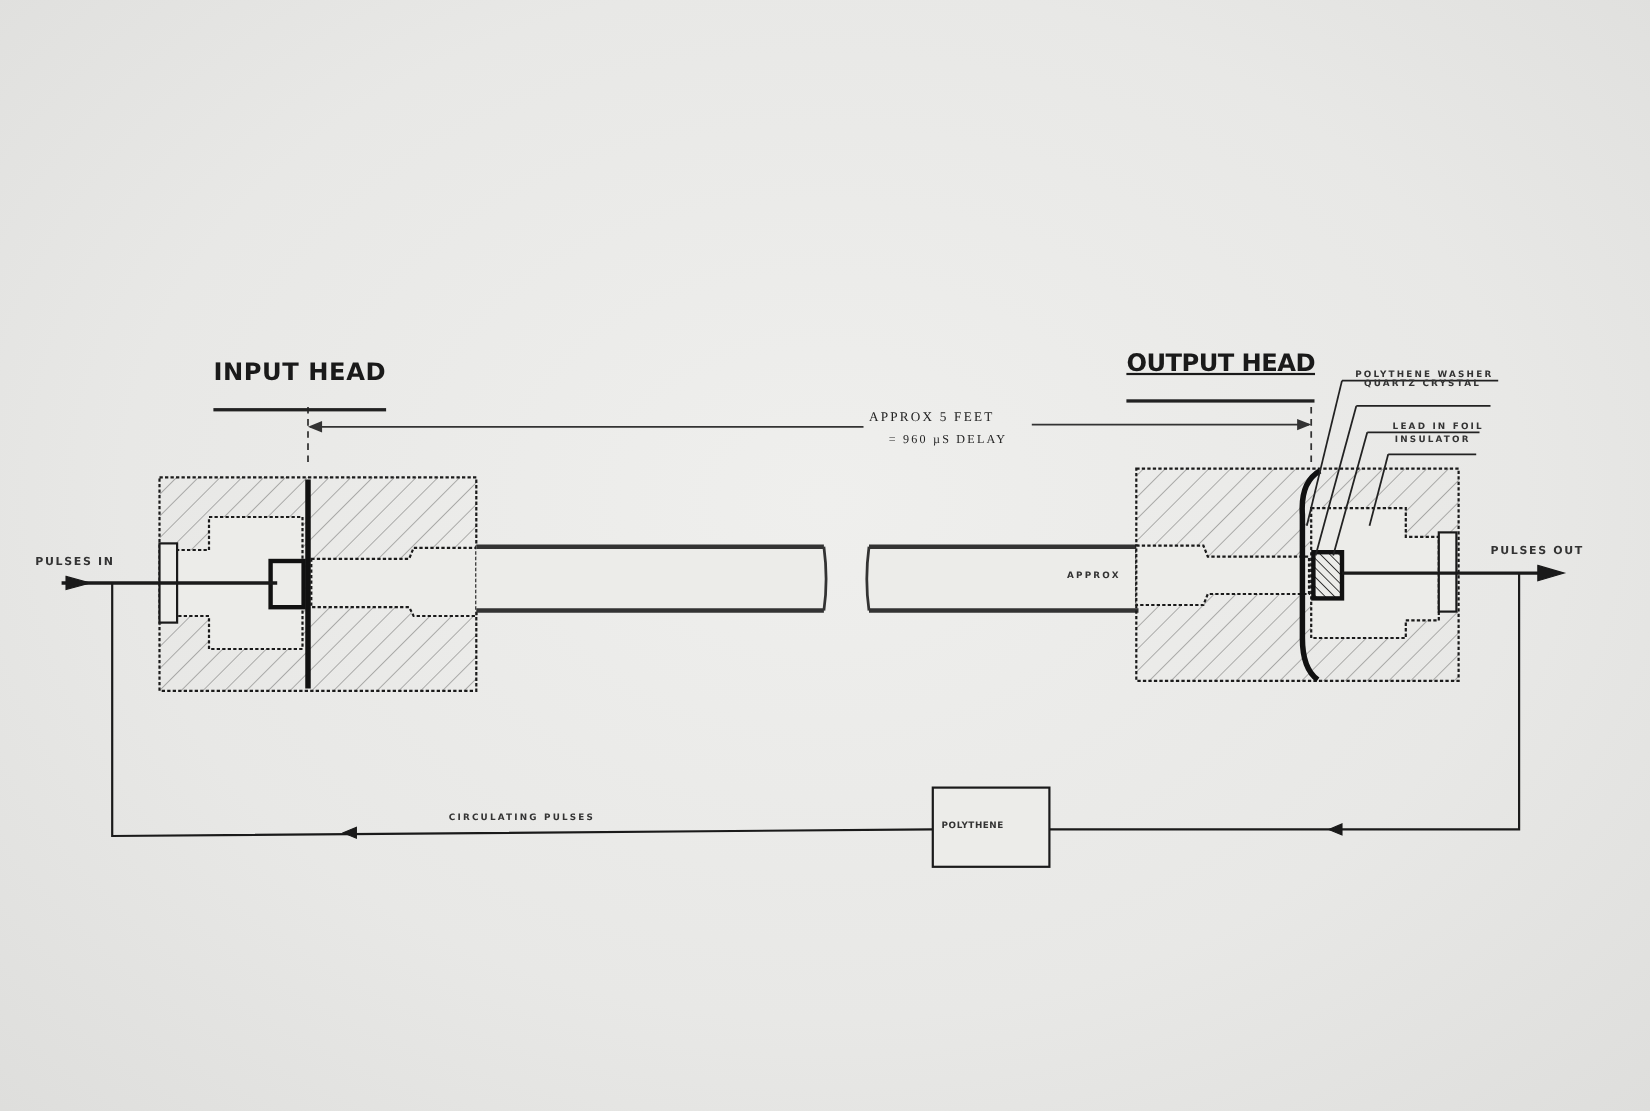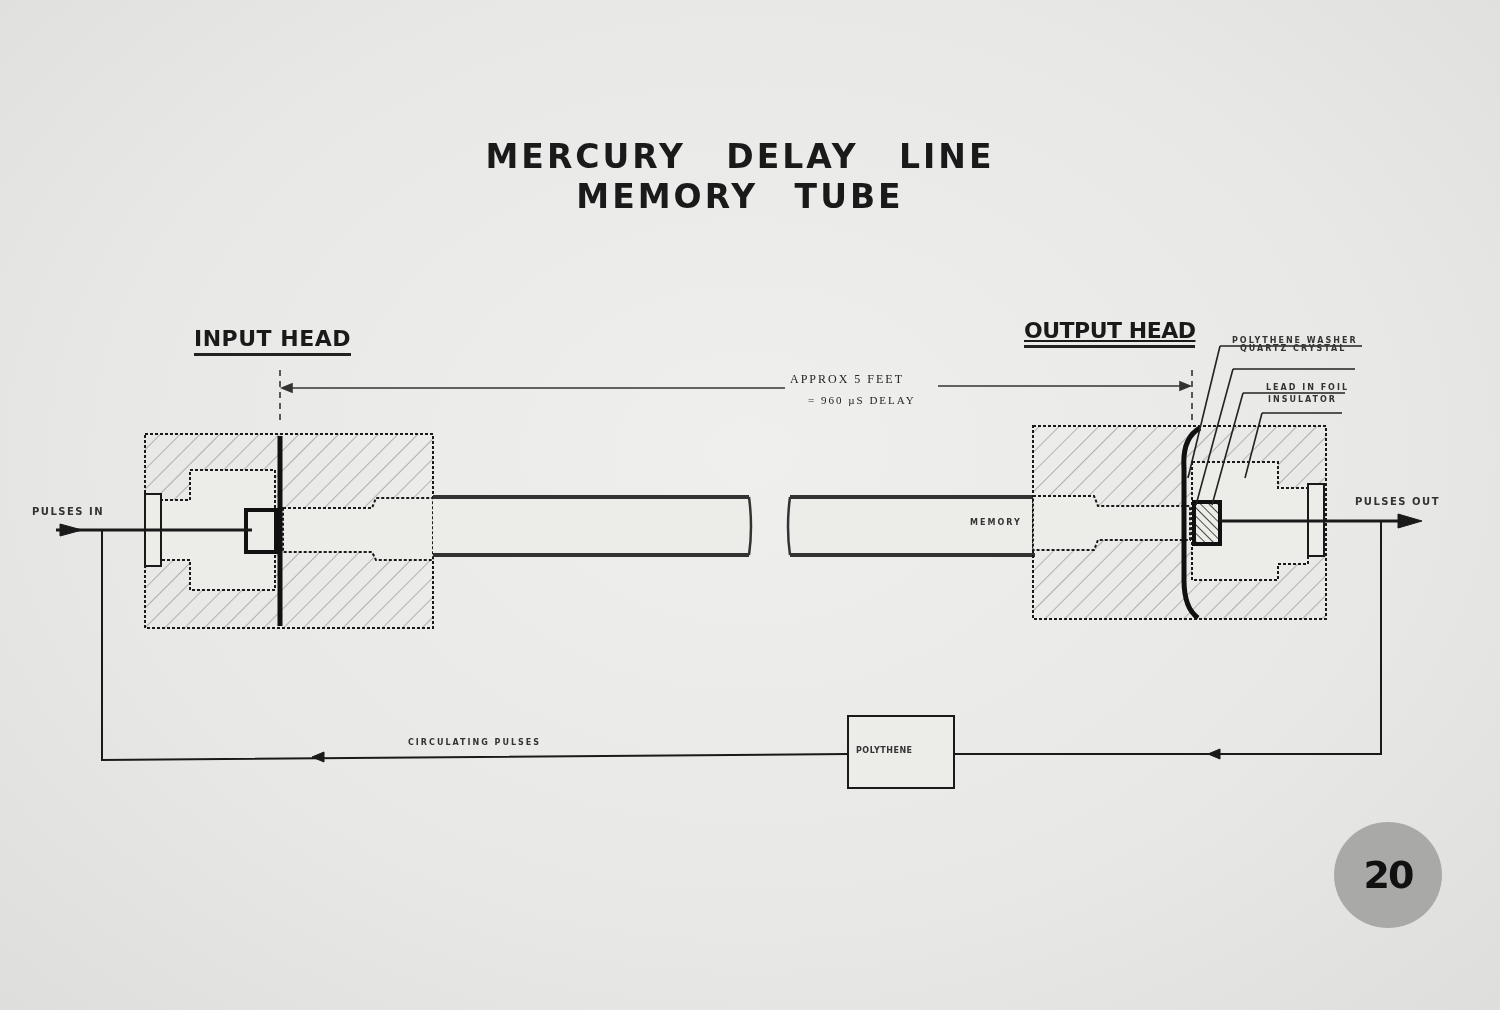"MERCURY DELAY LINE" div.title { html: <div>MERCURY DELAY LINE</div> -> none }
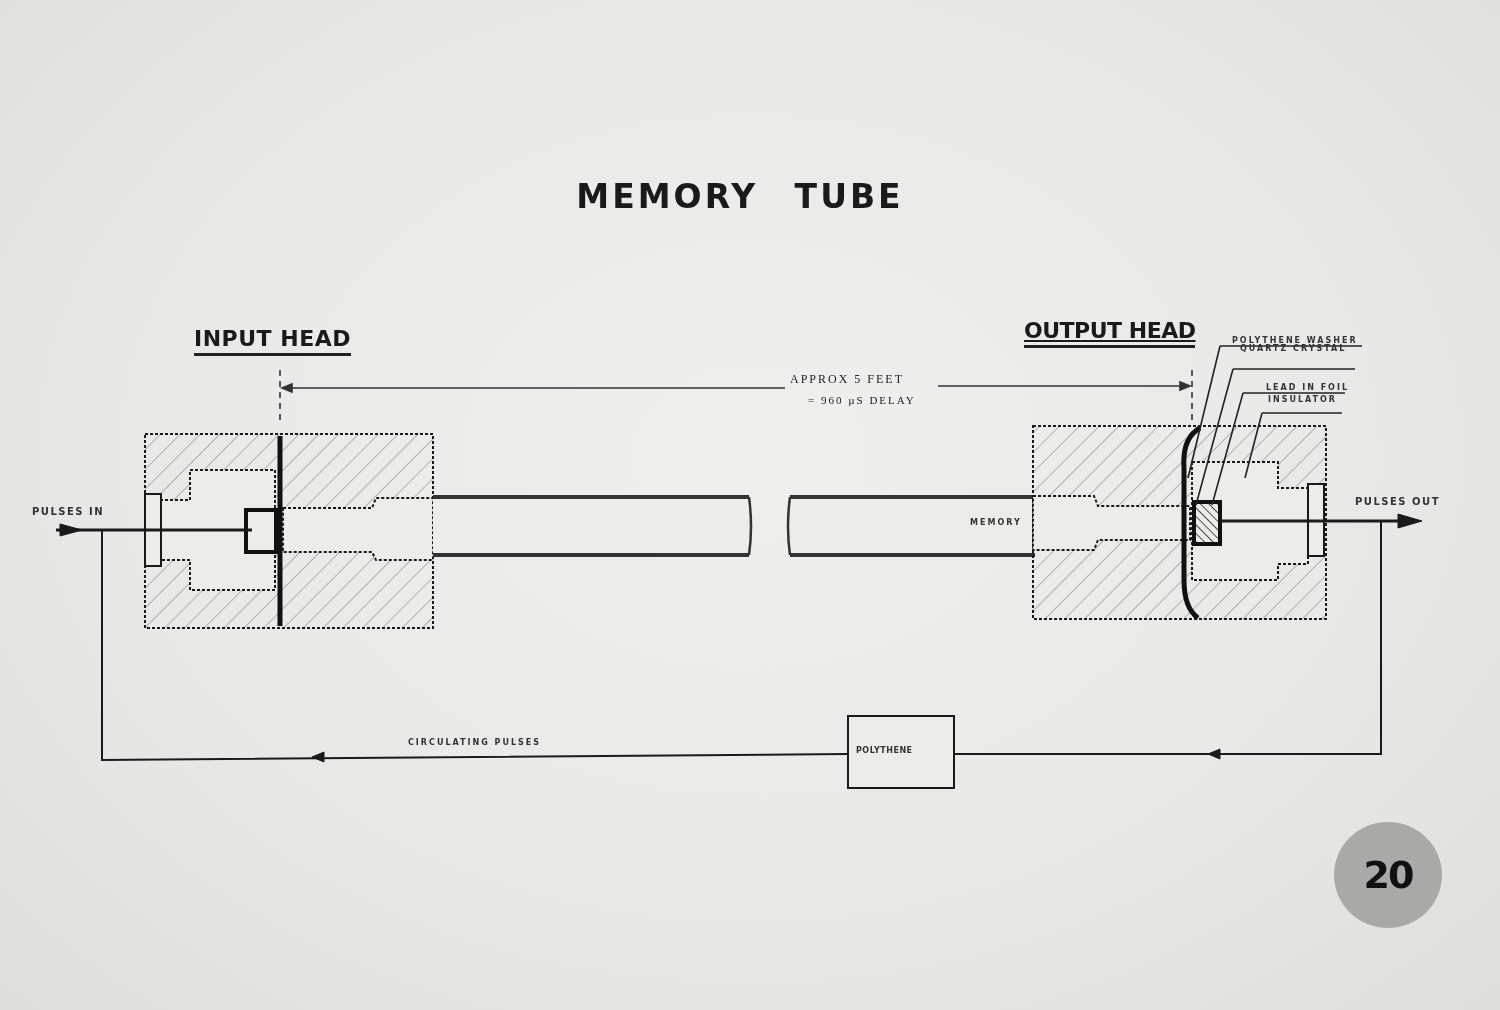"MEMORY TUBE" div.title { html: <div>MEMORY TUBE</div> -> none }
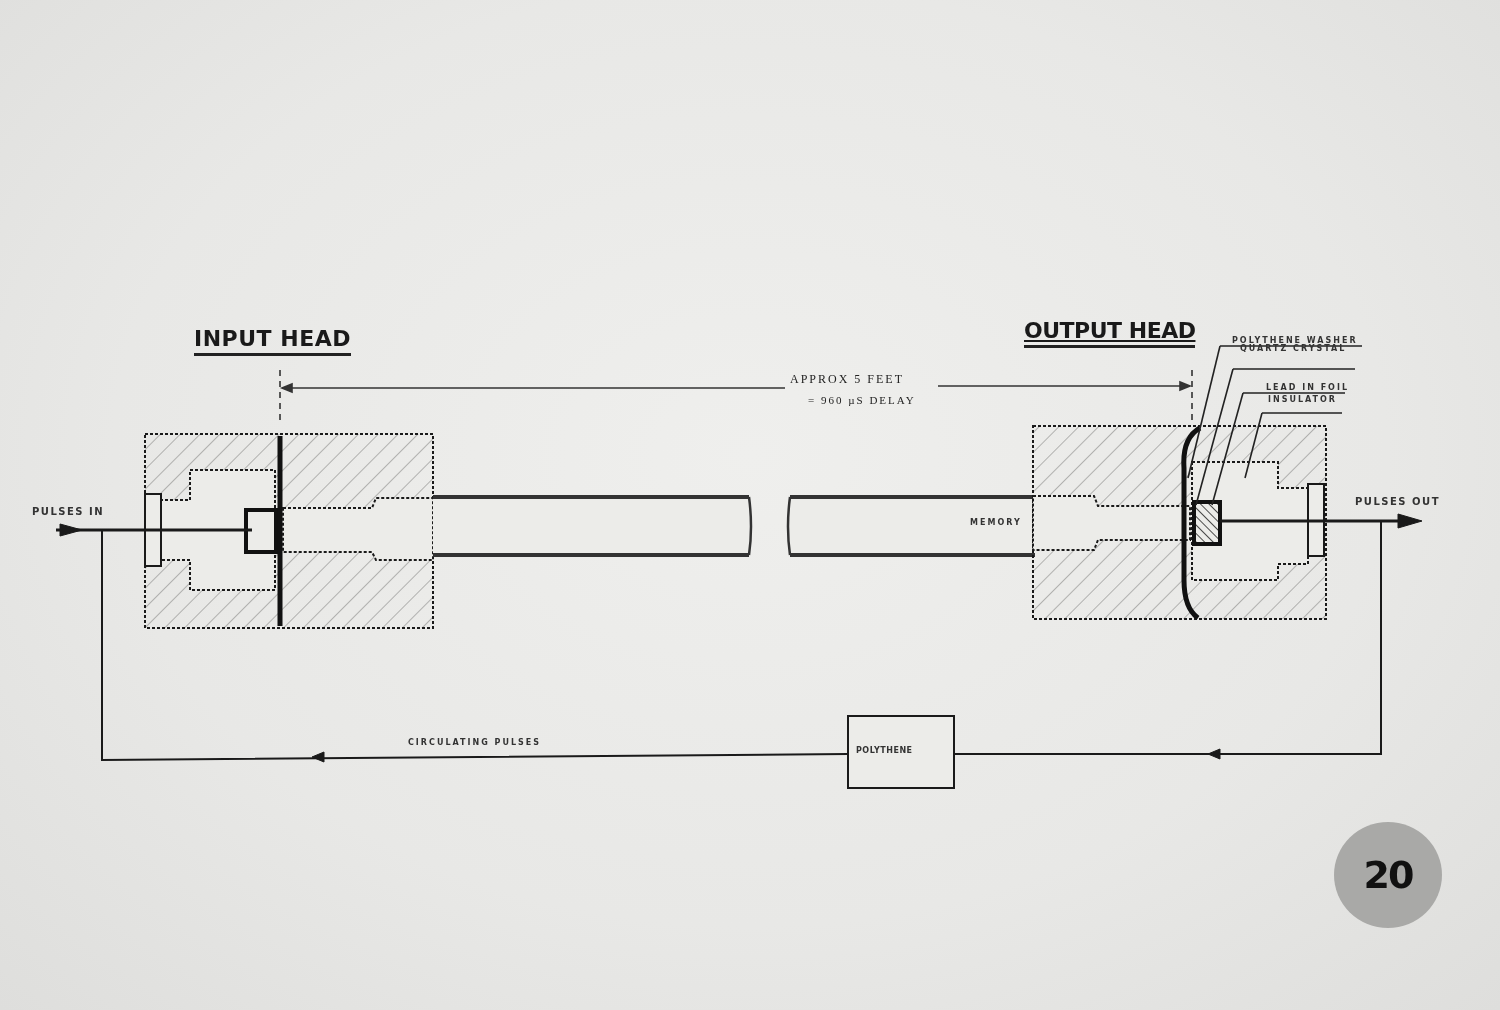"INPUT HEAD" .head-label { padding-bottom: 2px -> 20px }
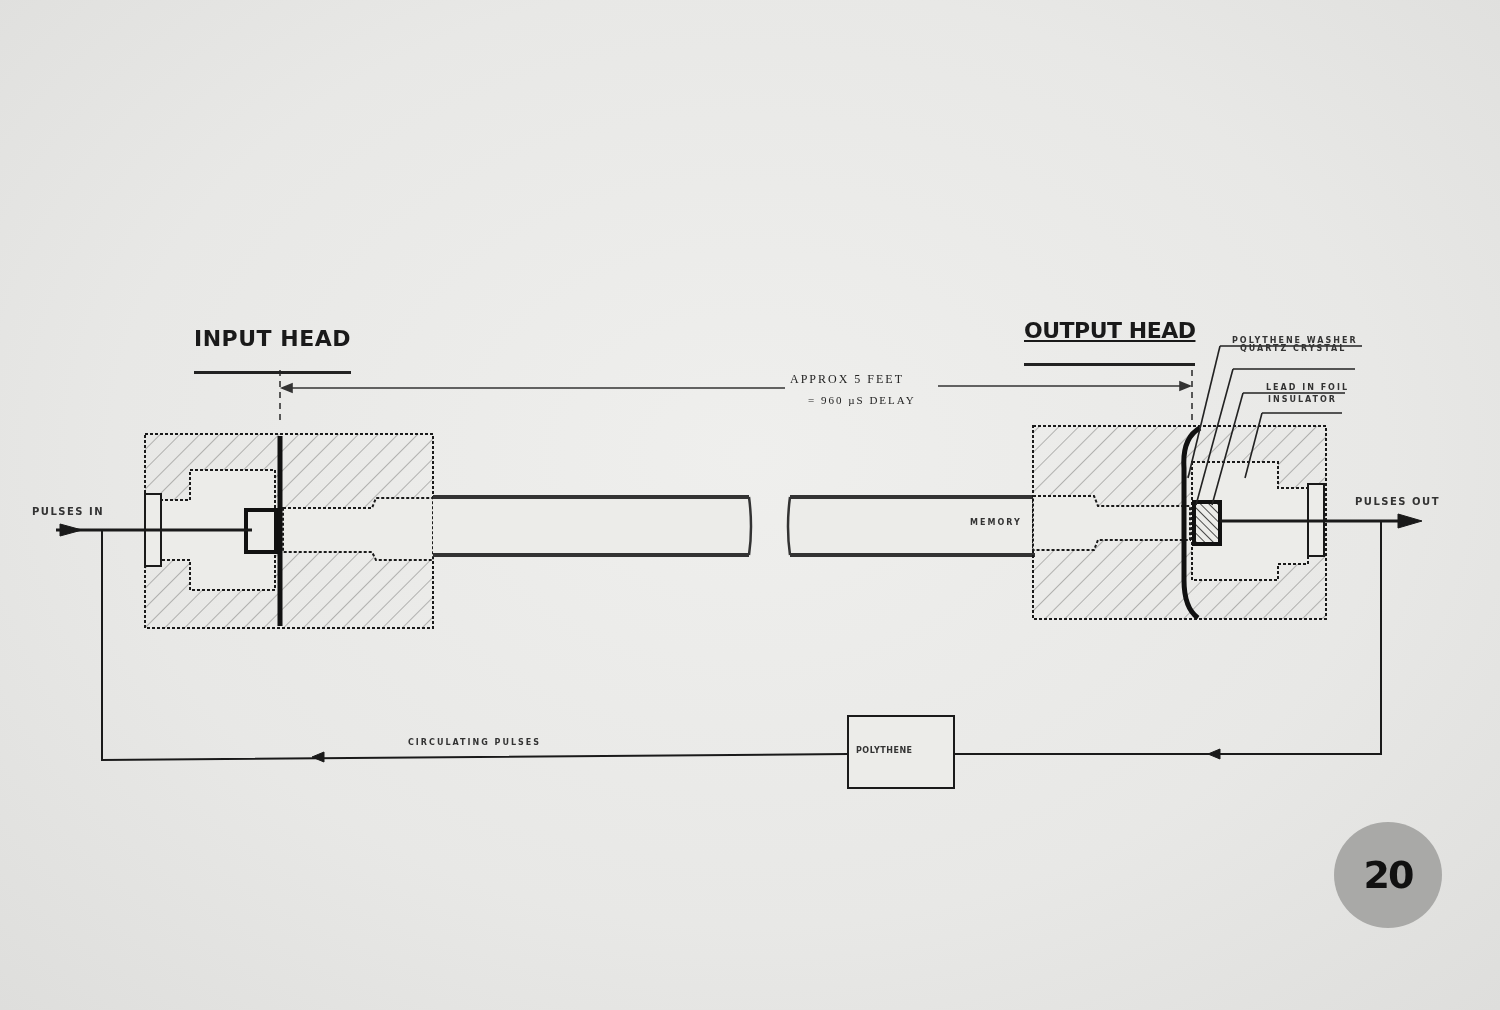"MEMORY" div.small { text: MEMORY -> APPROX }
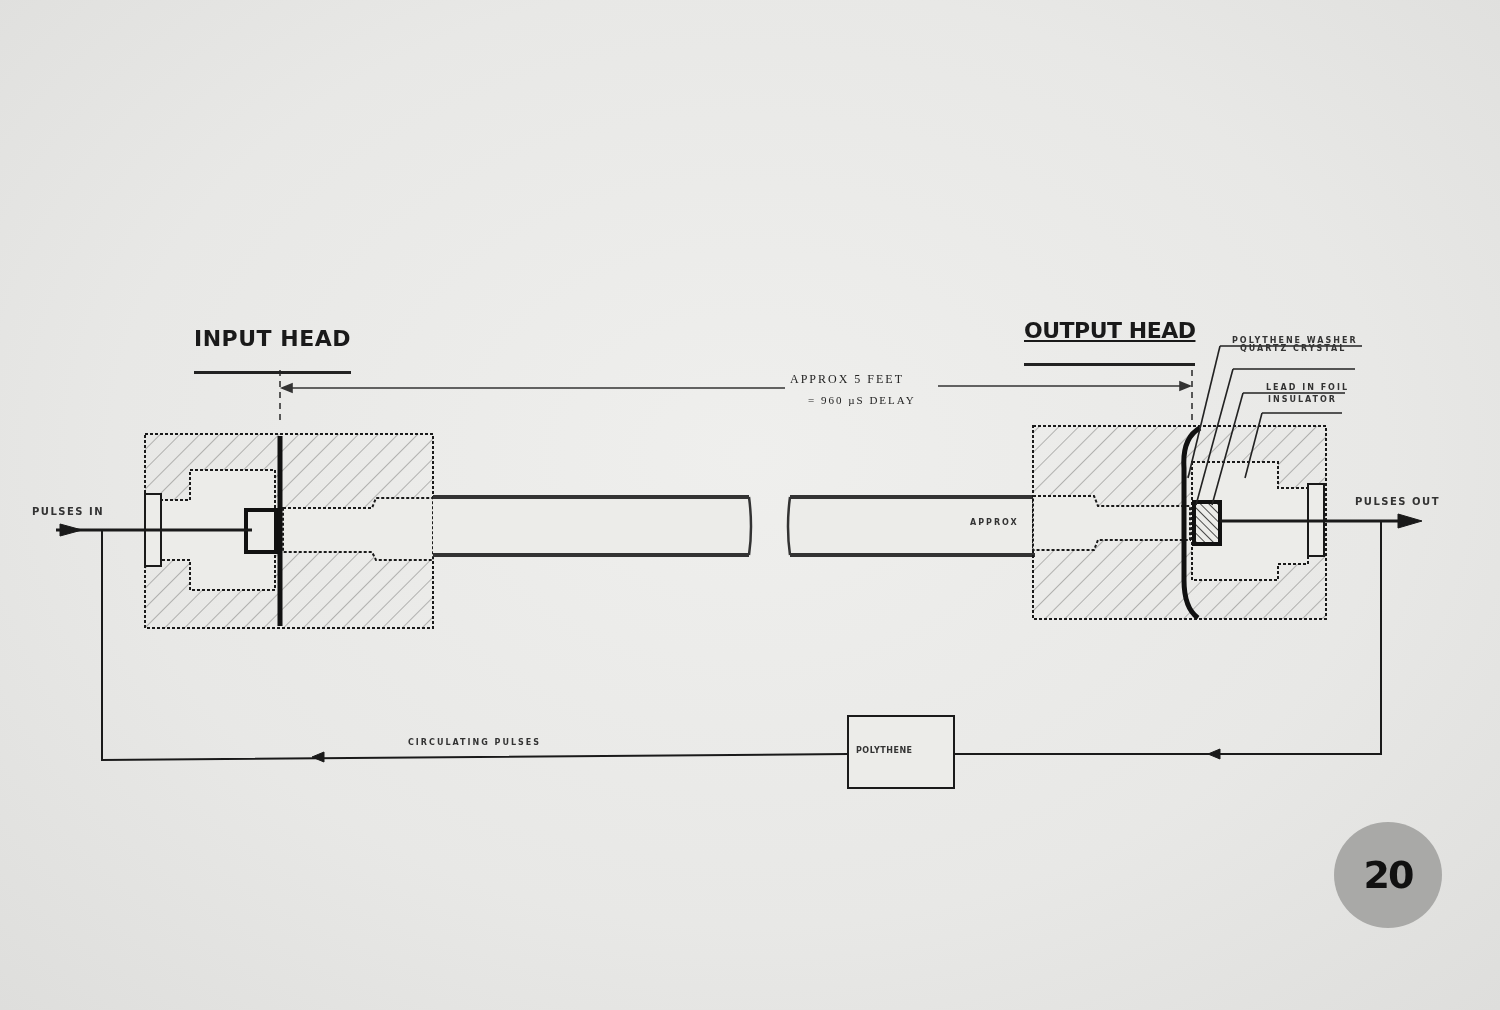"20" div.badge { html: <div>20</div> -> none }
